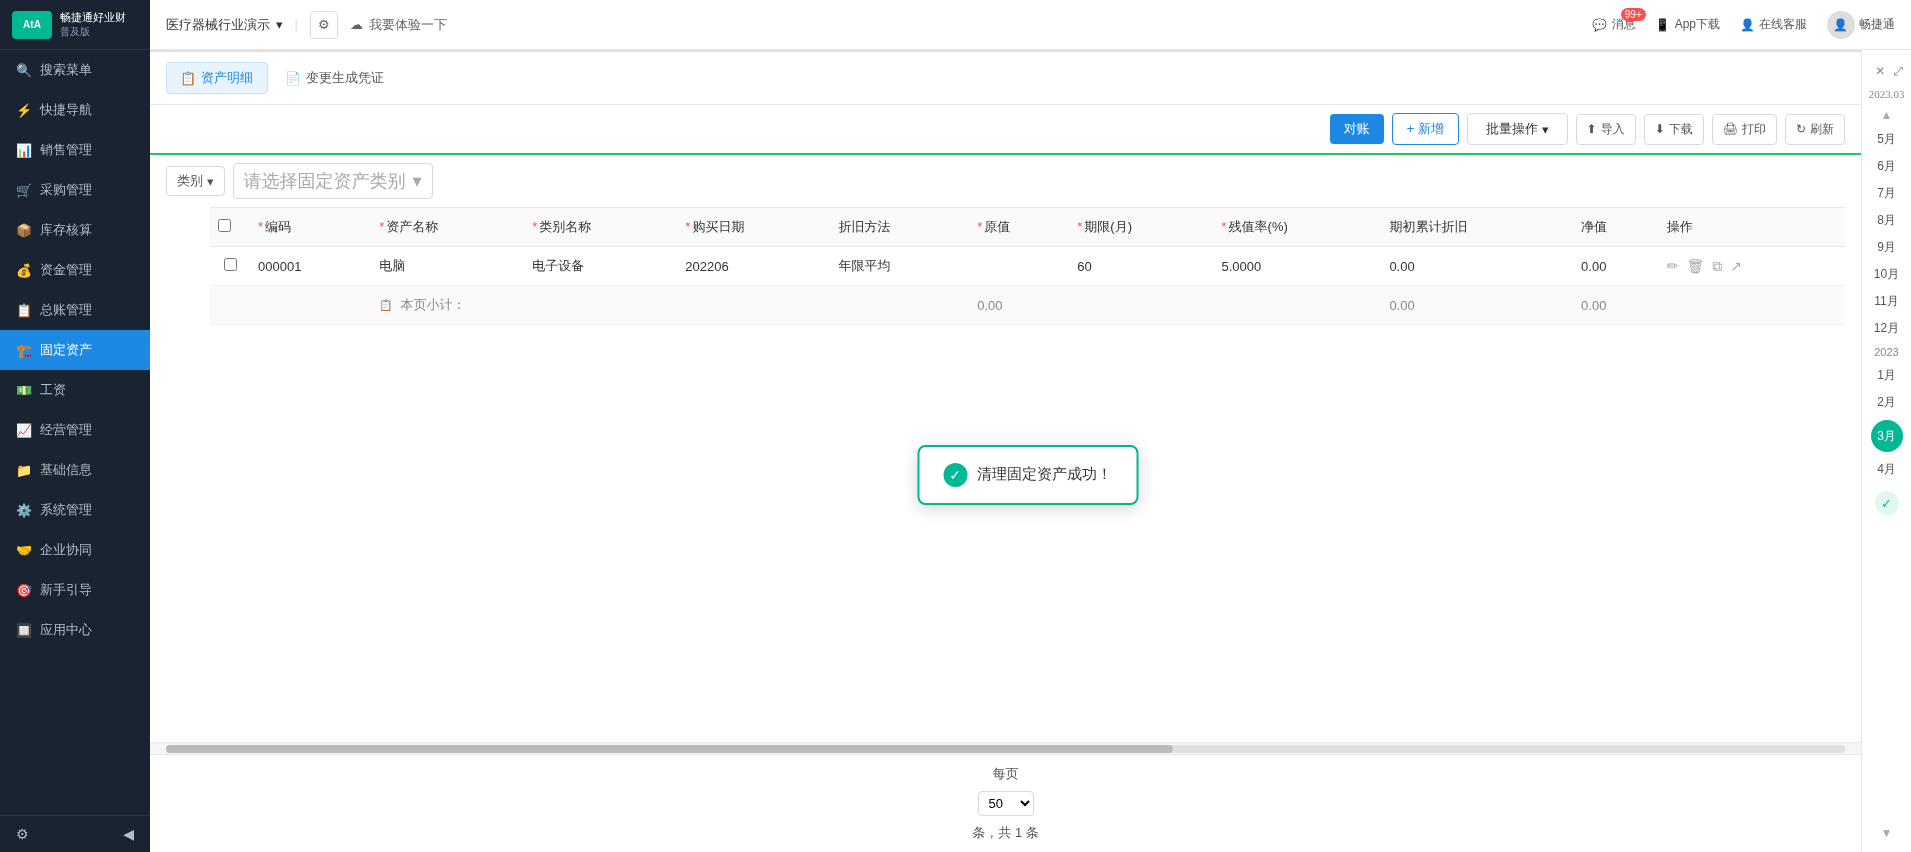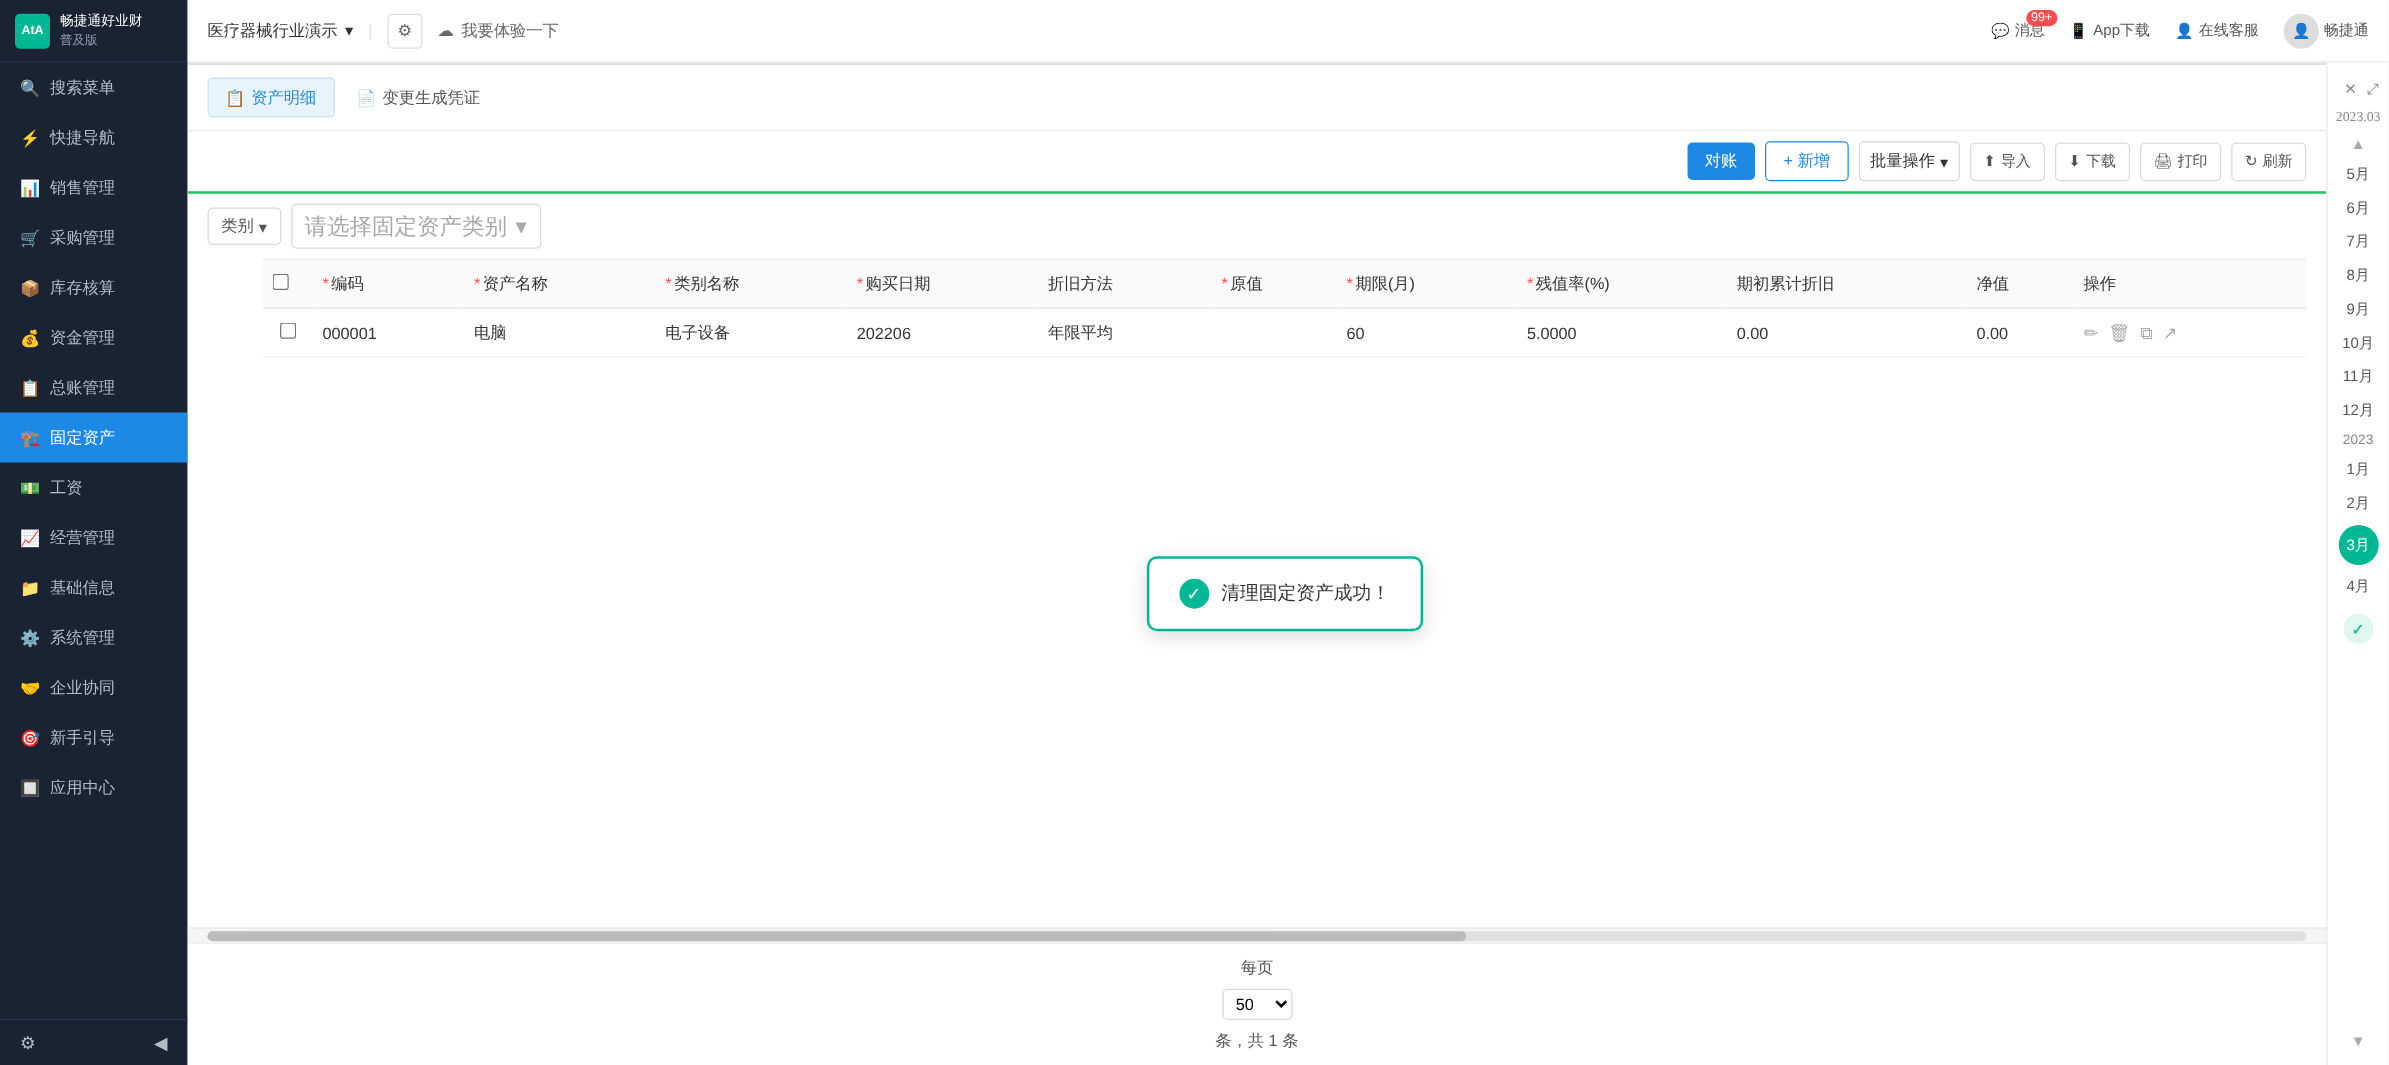"AtA" .sidebar-logo-icon { width: 28px -> 40px }
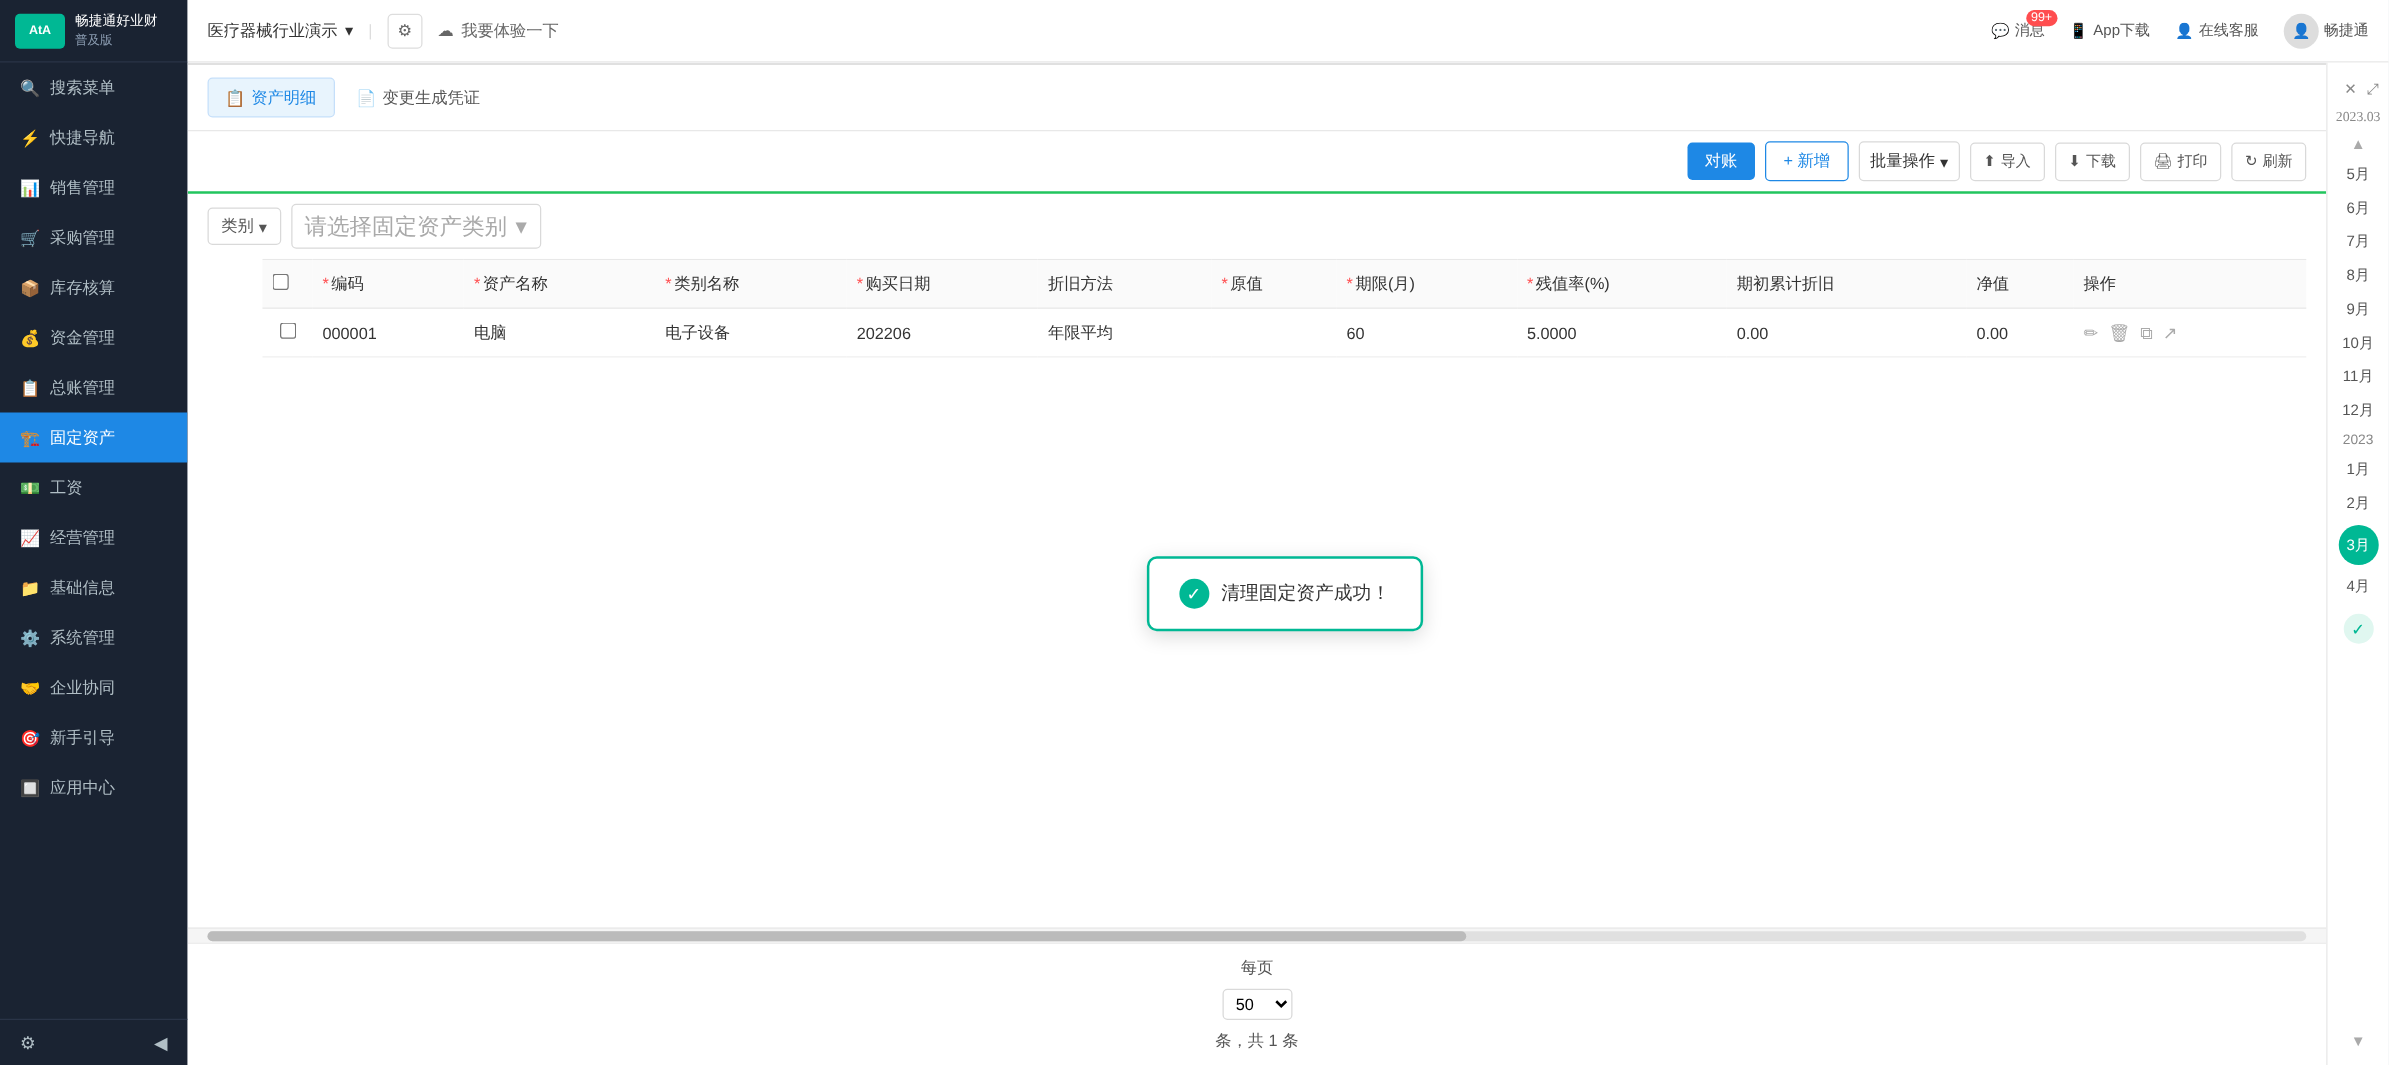"批量操作" .btn-batch { padding: 6px 8px -> 6px 18px }
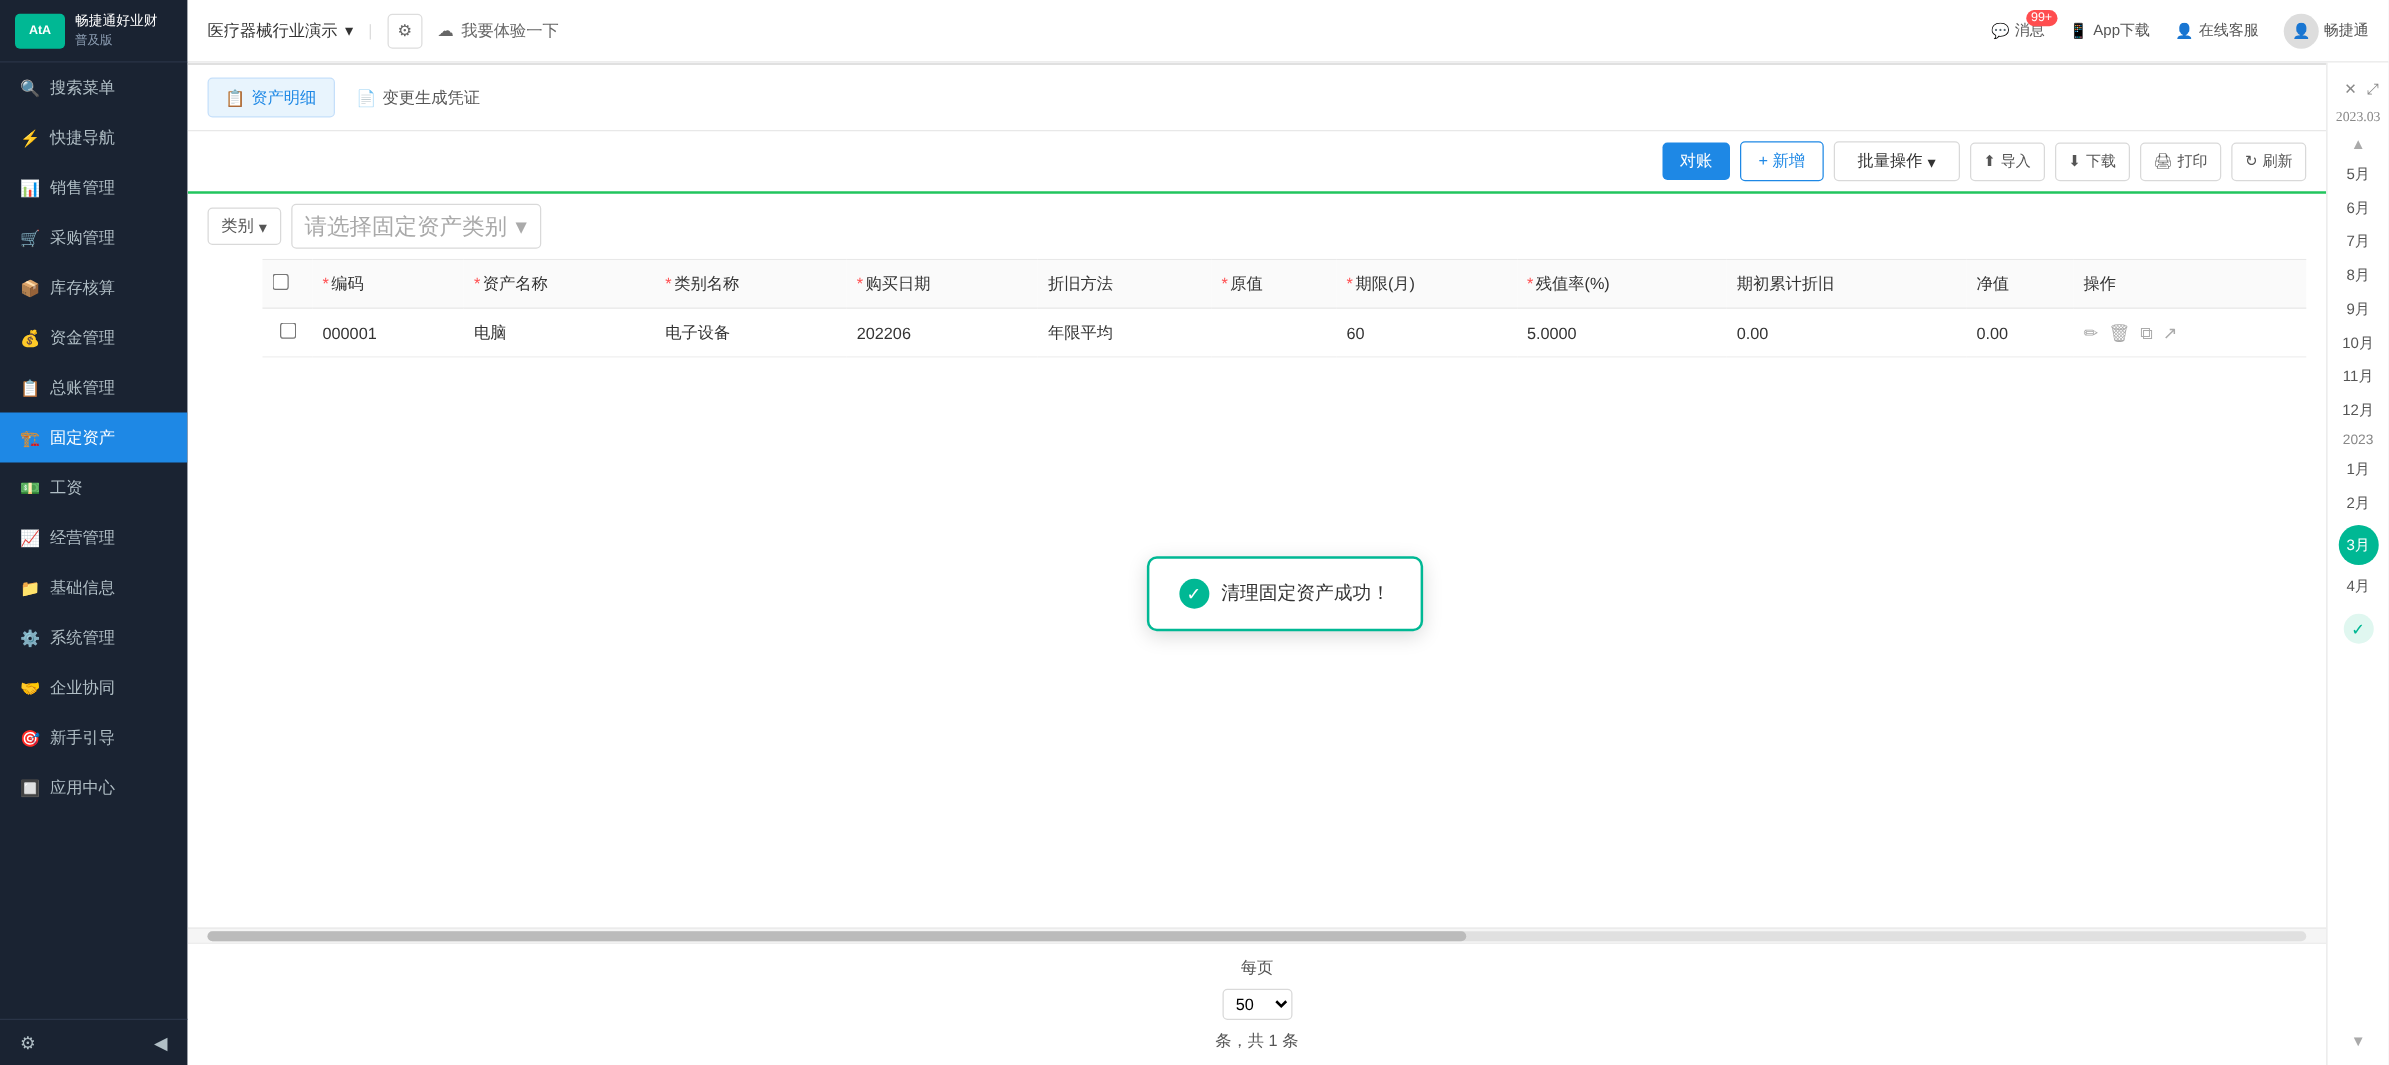"📋 本页小计：" tr.subtotal-row { html: none -> <tr> <td></td> <td></td> <td> <span>📋</span> <span>本页小计：</span> </td> <td>0.00</td> <td></td> <td></td> <td>0.00</td> <td>0.00</td> <td></td> </tr> }
